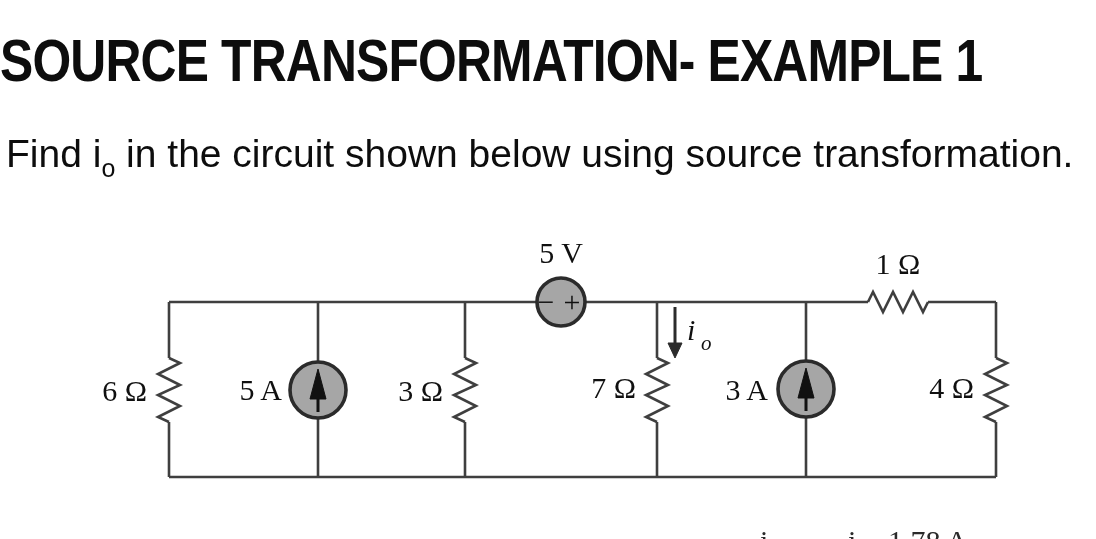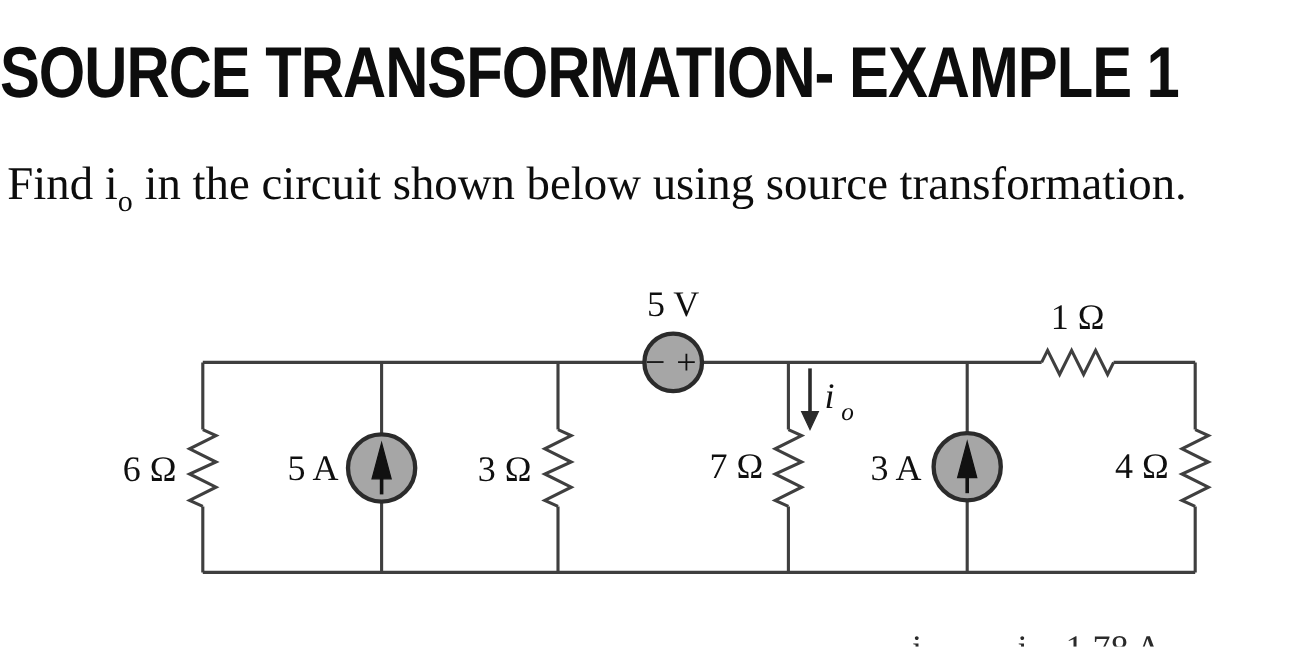"Find io in the circuit" .prompt { font-family: Liberation Serif, serif -> Liberation Sans, sans-serif }
